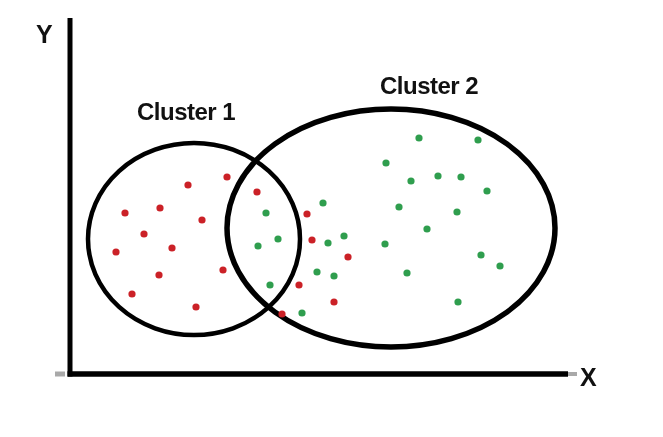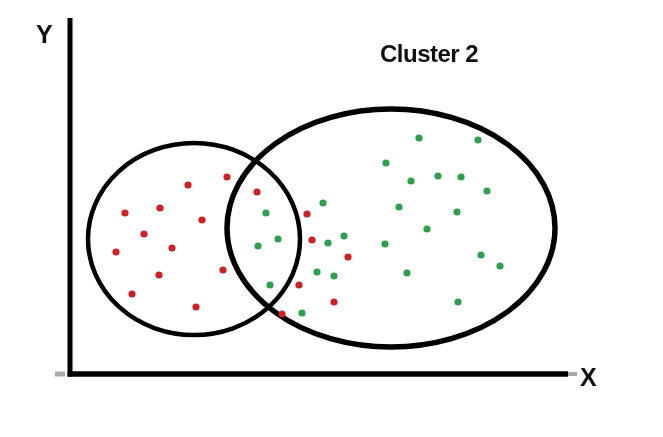"Cluster 2" .lbl.c2 { top: 42px -> 74px }
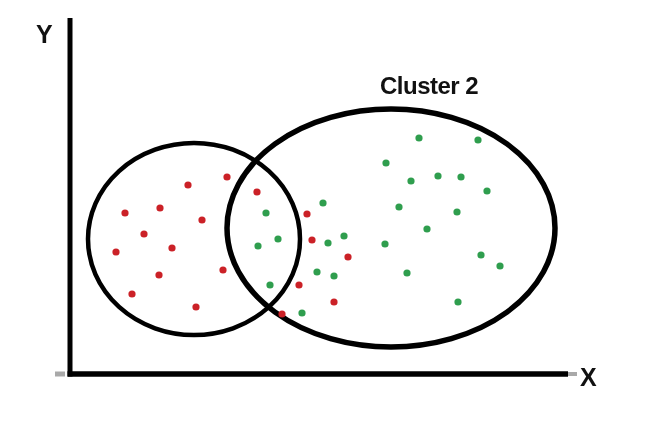"Cluster 1" div.lbl { html: none -> <div>Cluster 1</div> }
